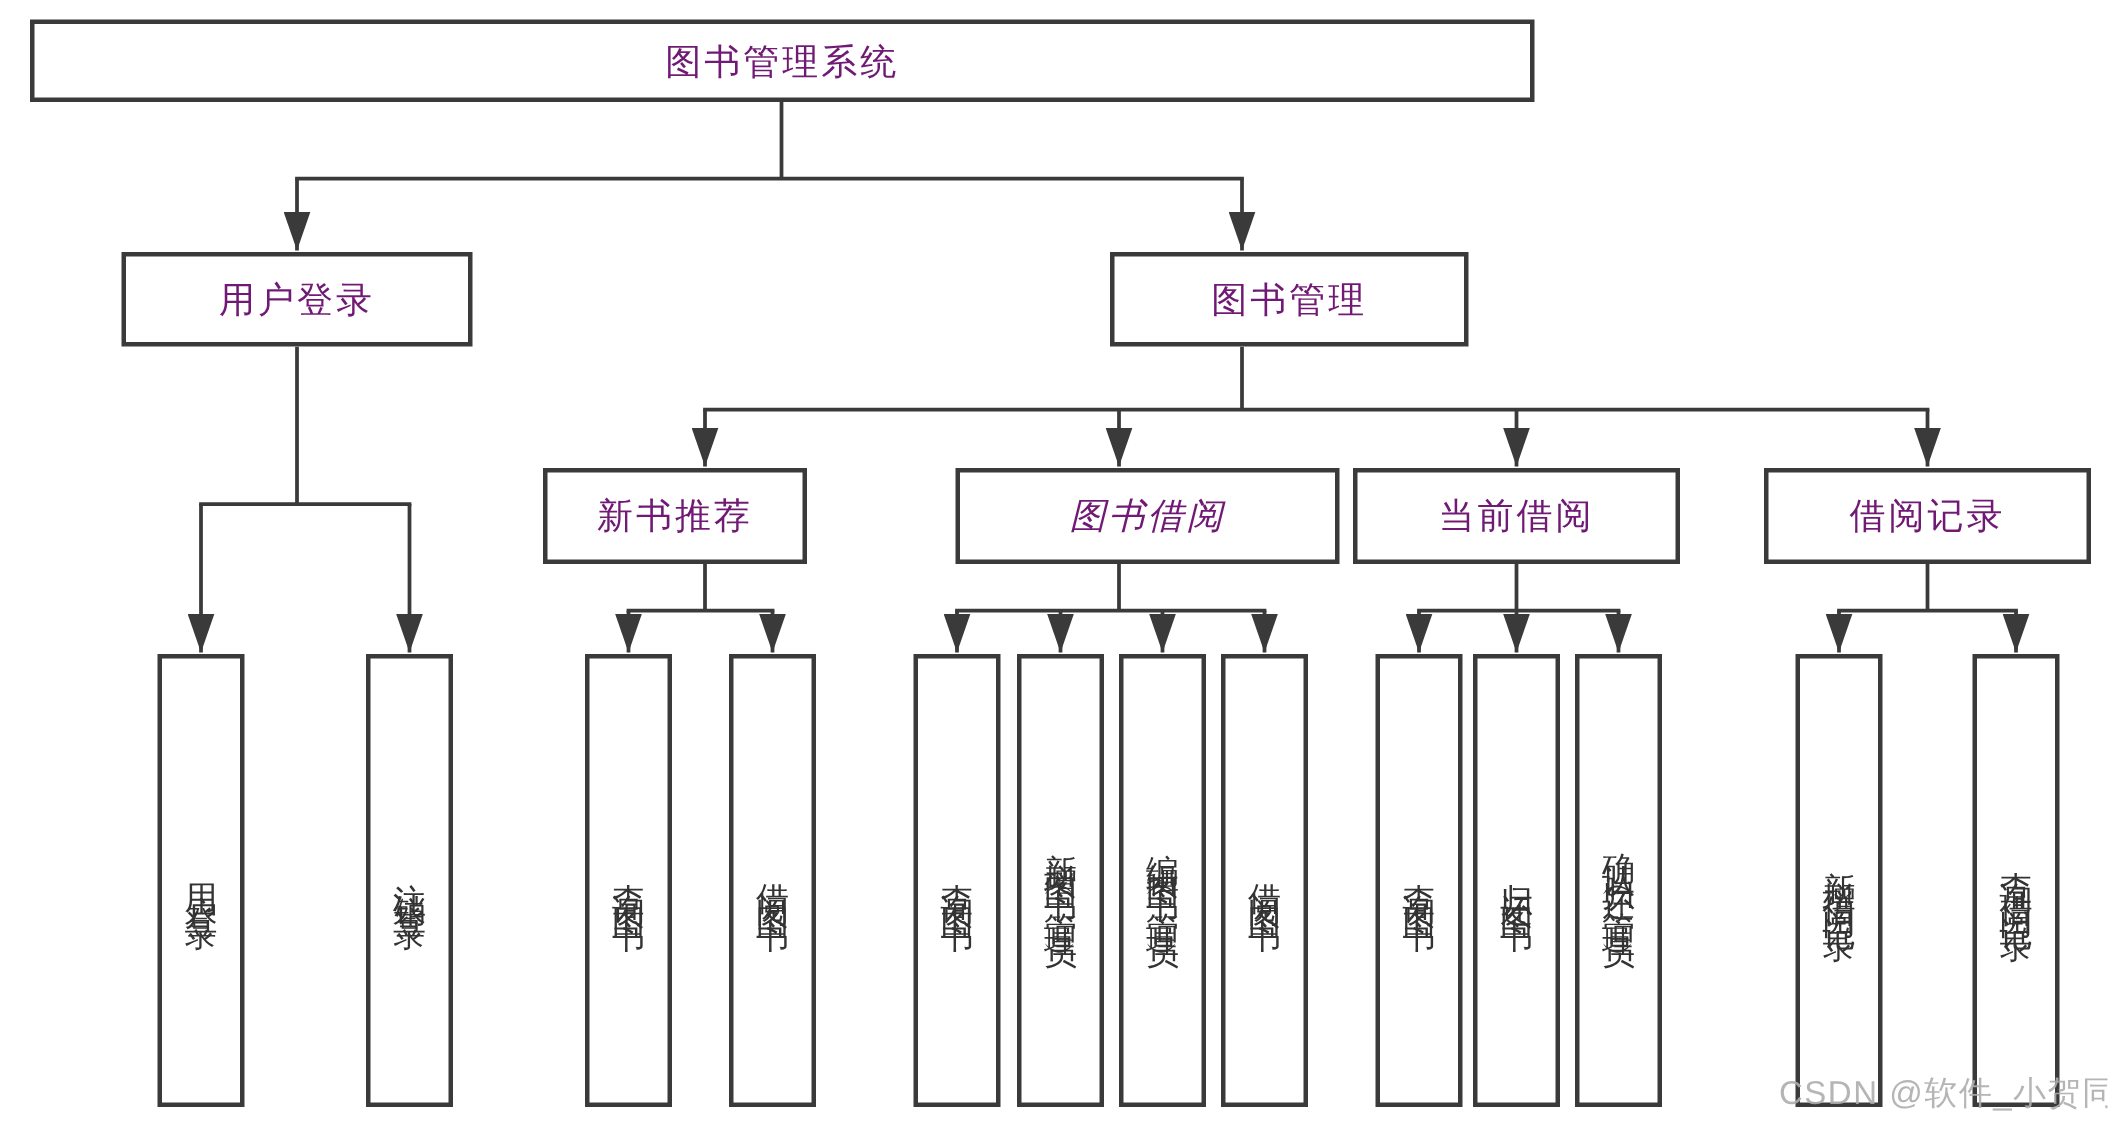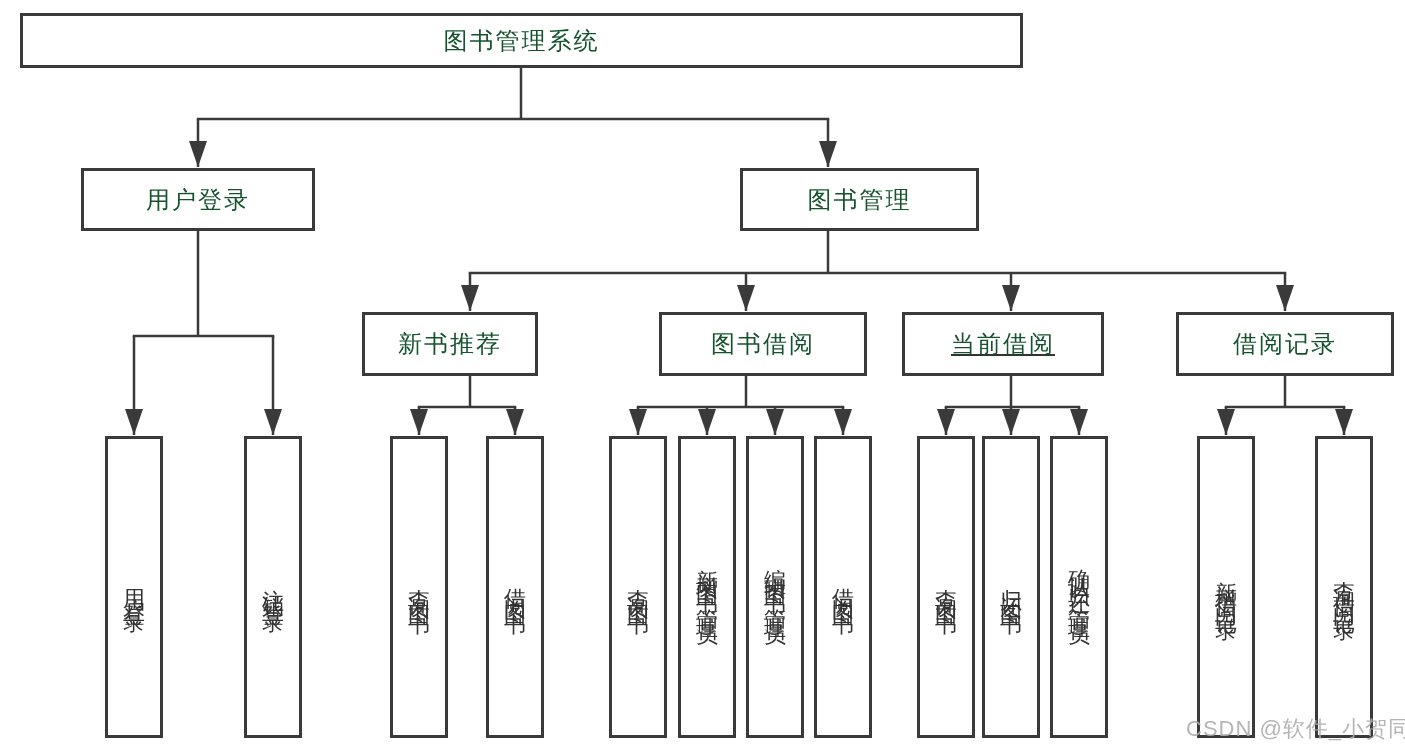"图书管理系统" .node .hlabel { color: #14532d -> #701a75 }
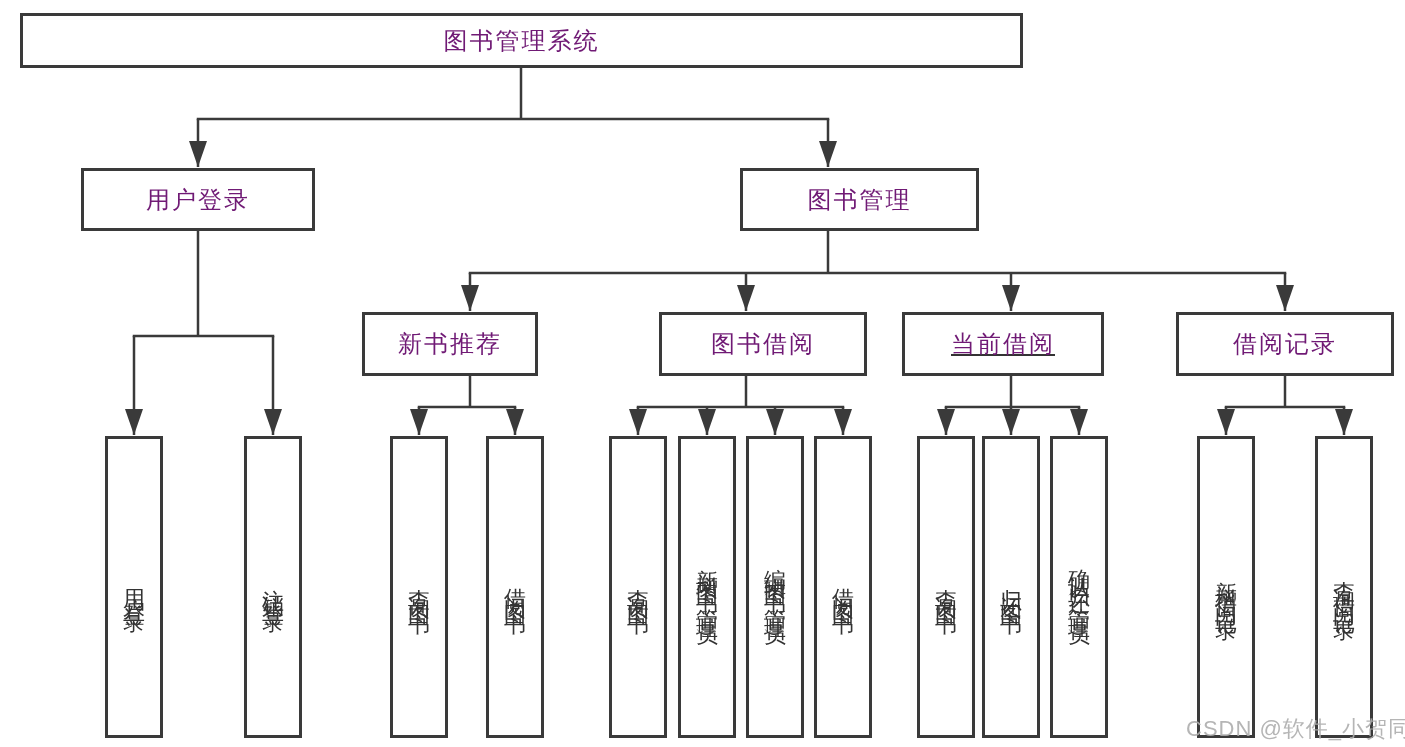"图书借阅" .g1 { font-style: none -> italic; left: 659px -> 637px; width: 208px -> 256px }
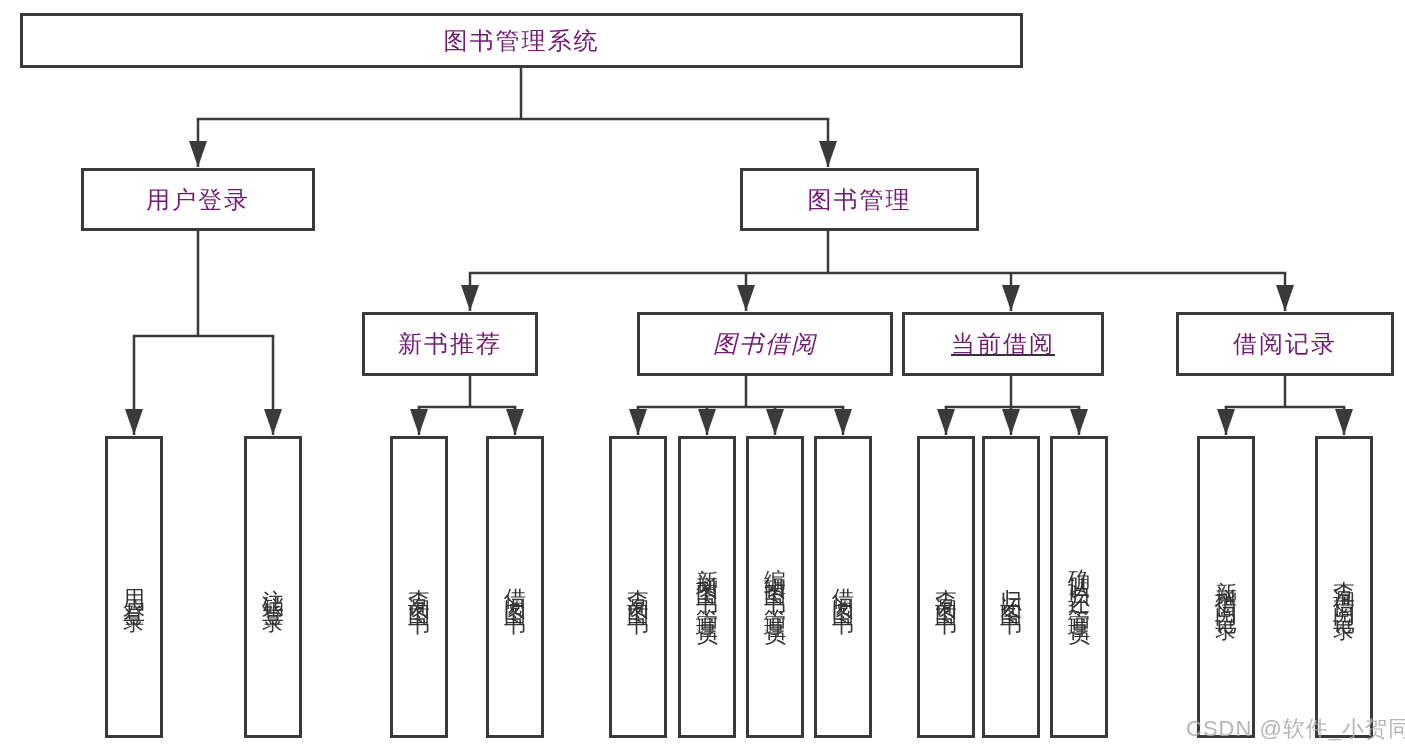"当前借阅" .g2 { text-decoration: underline -> none; width: 202px -> 218px }
